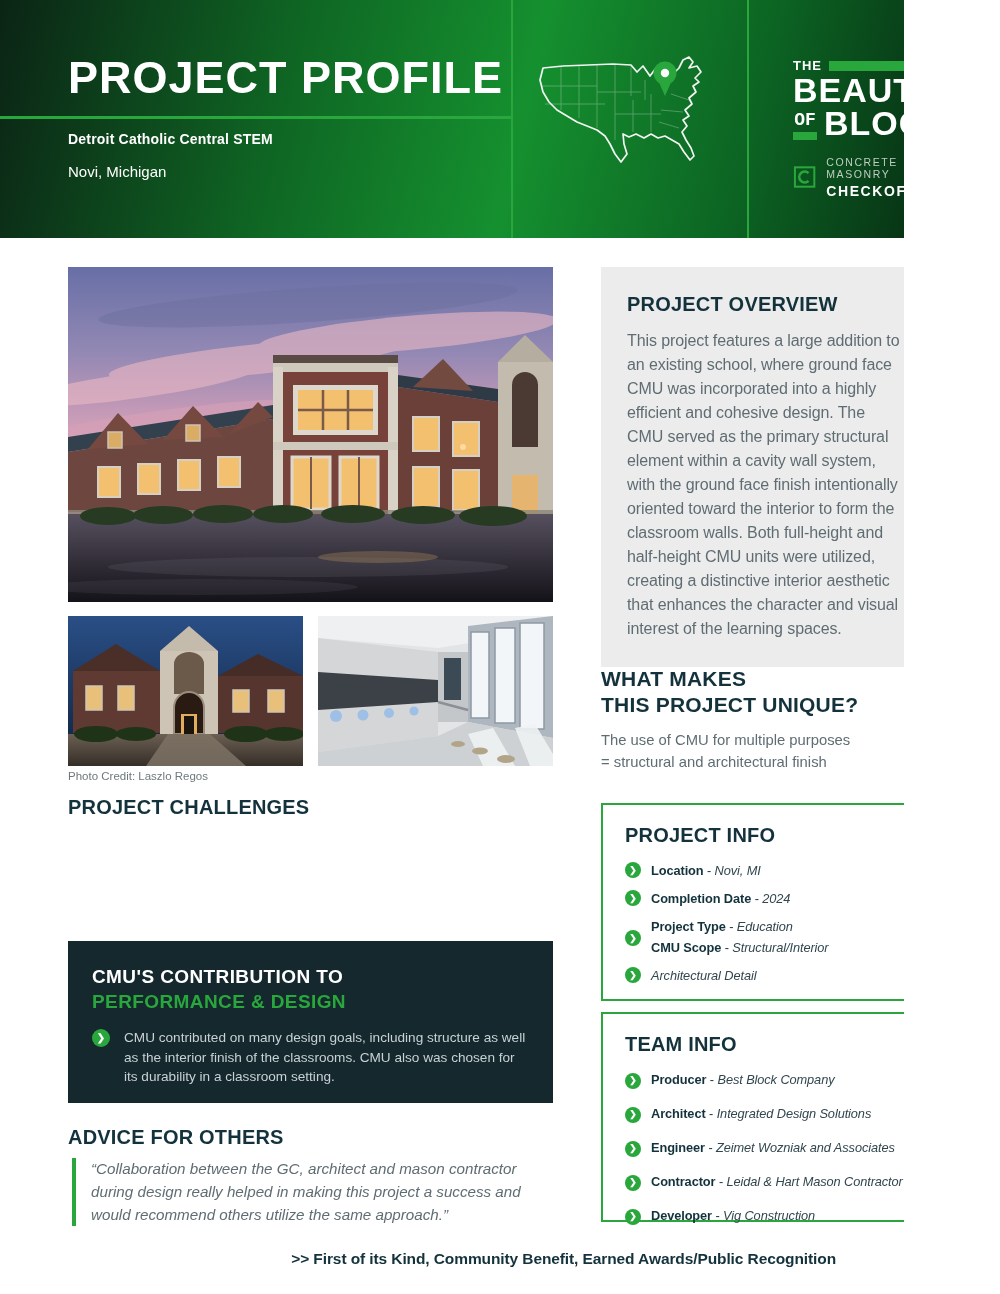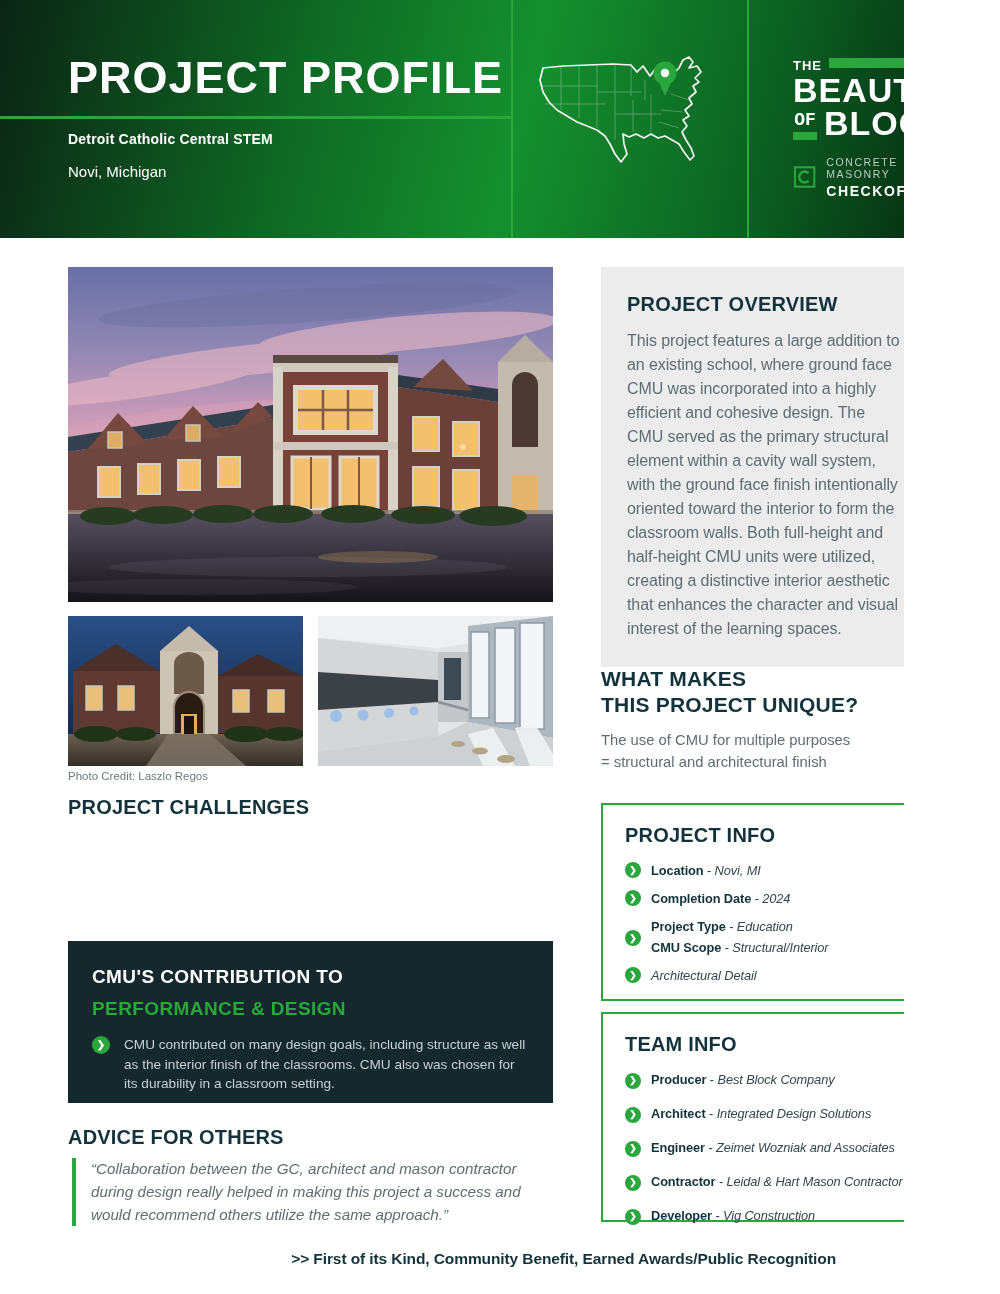"THE" .logo-row1 { align-items: none -> center }
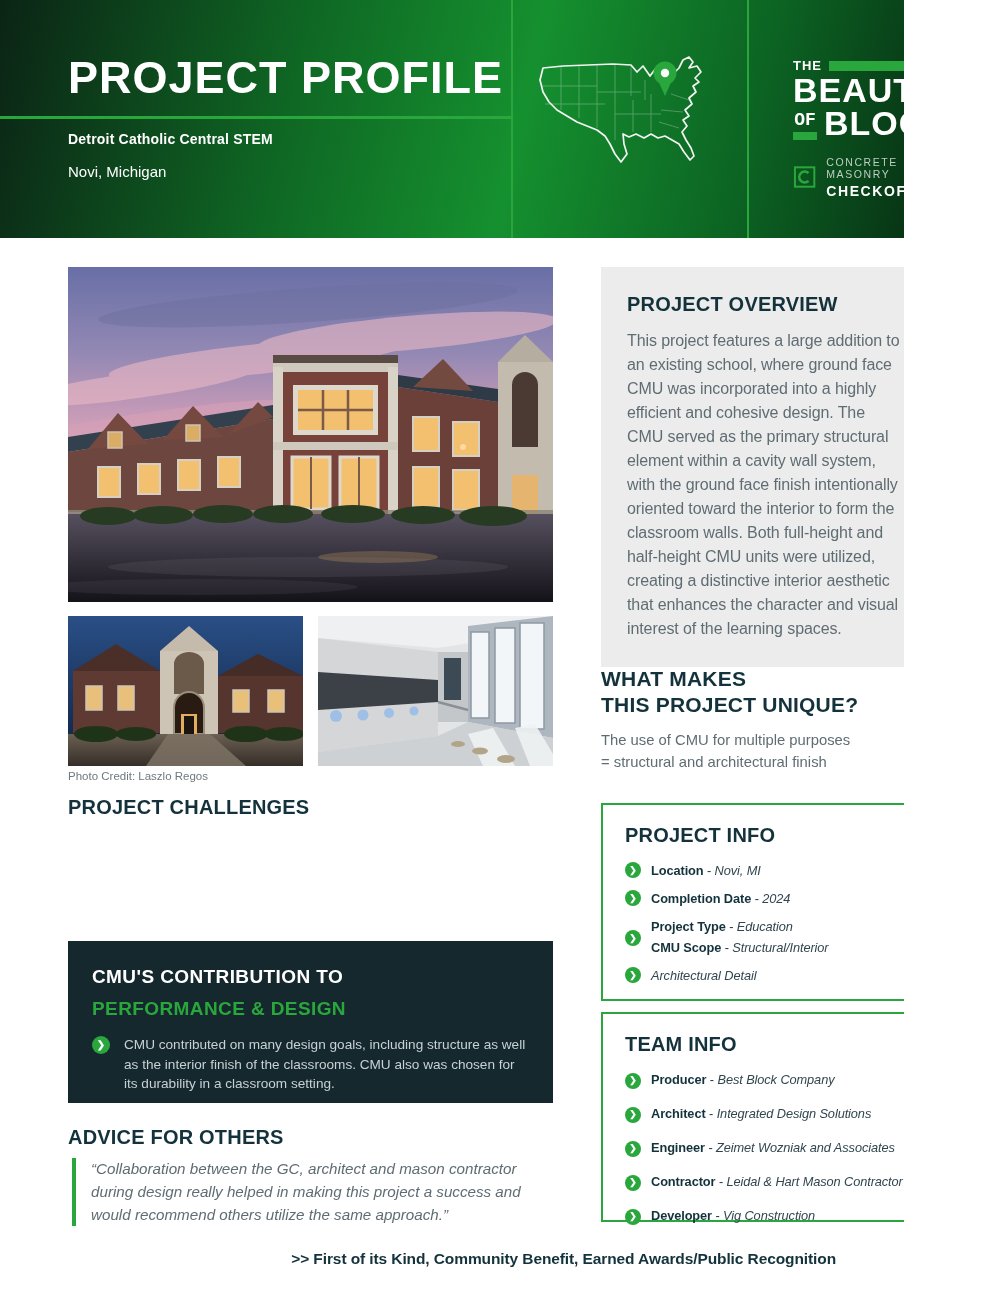"PERFORMANCE & DESIGN" .cmu-h2 { margin-top: 10px -> 3px }
